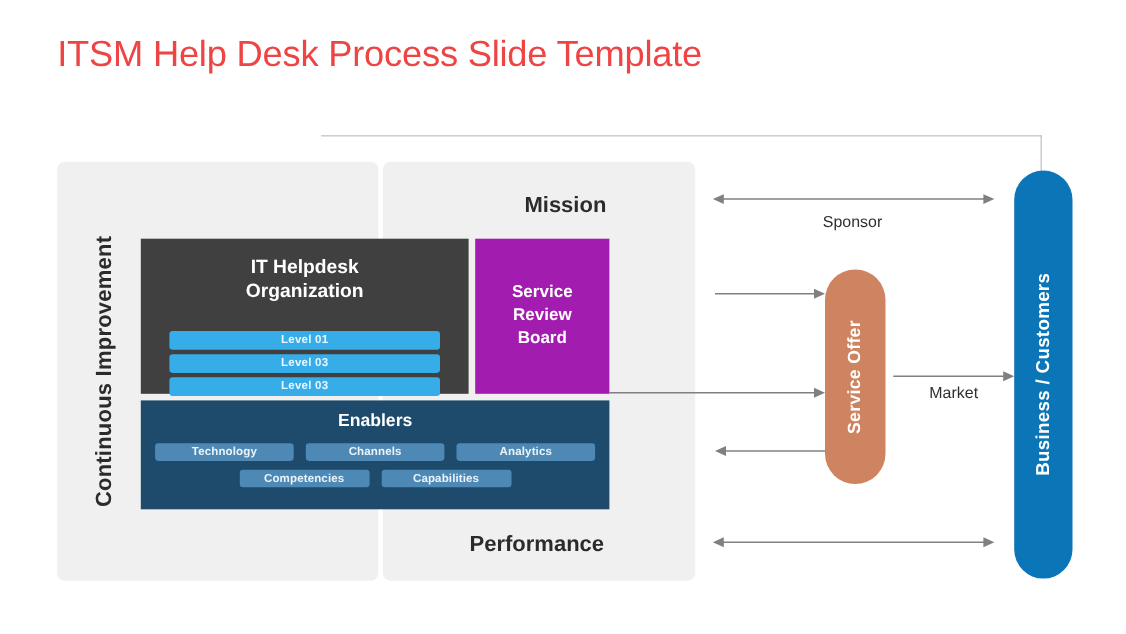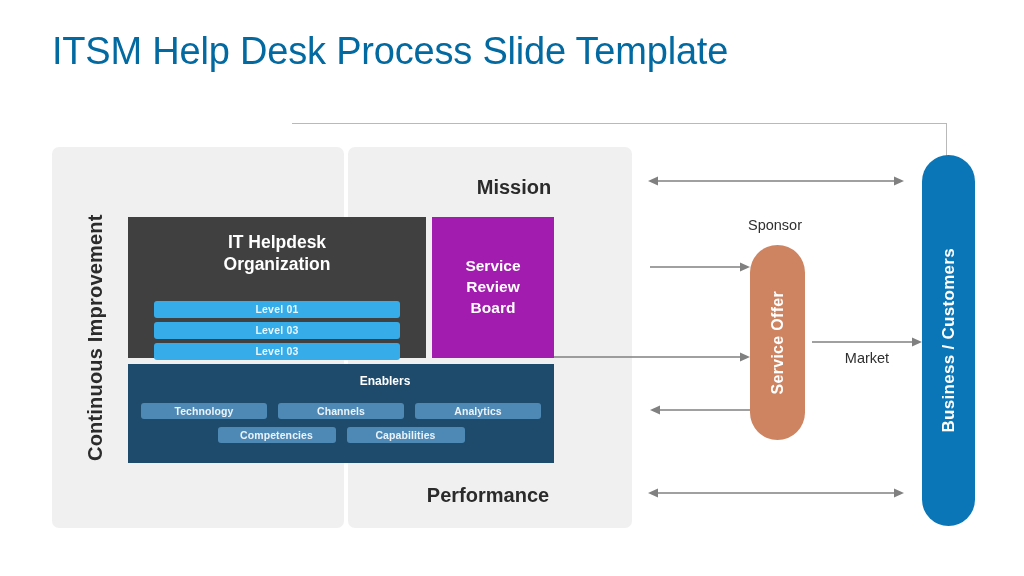"ITSM Help Desk Process Slide" .slide-title { color: #0369a1 -> #ef4444; font-size: 38px -> 33px }
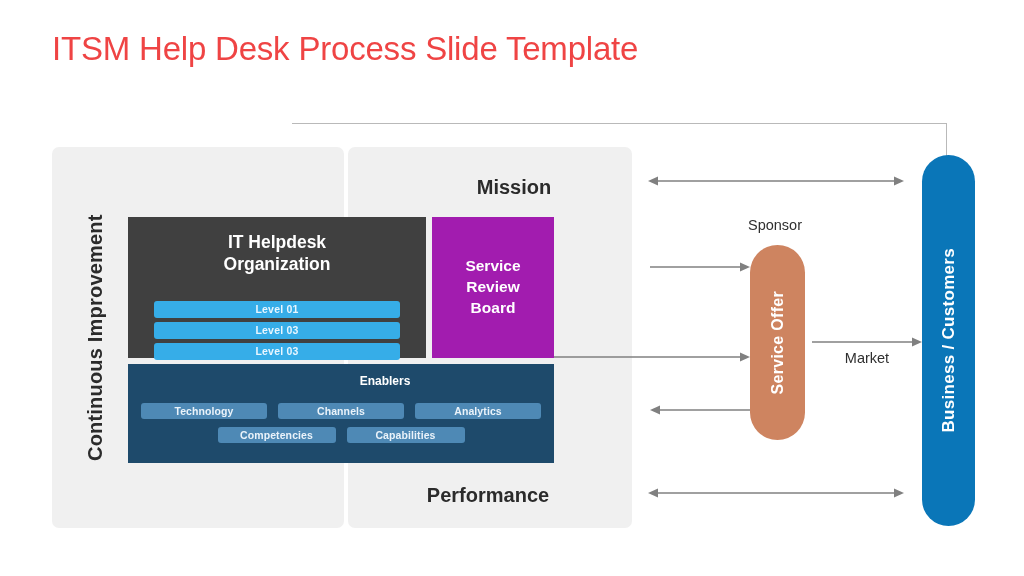"Sponsor" #label-sponsor { margin-top: 23px -> none }
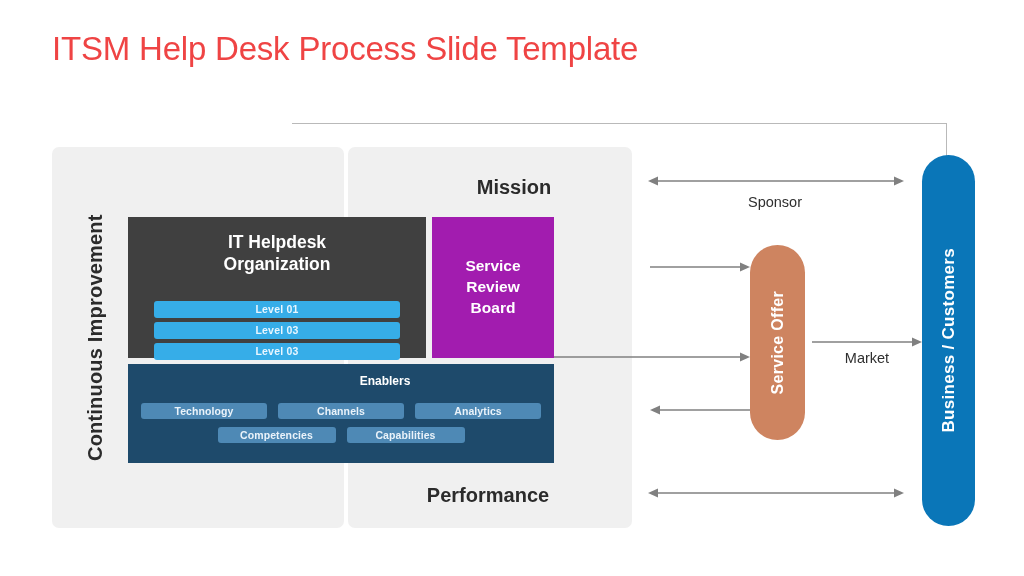"Enablers" #enablers-title { font-size: 12px -> 16px; padding-left: 44px -> none }
